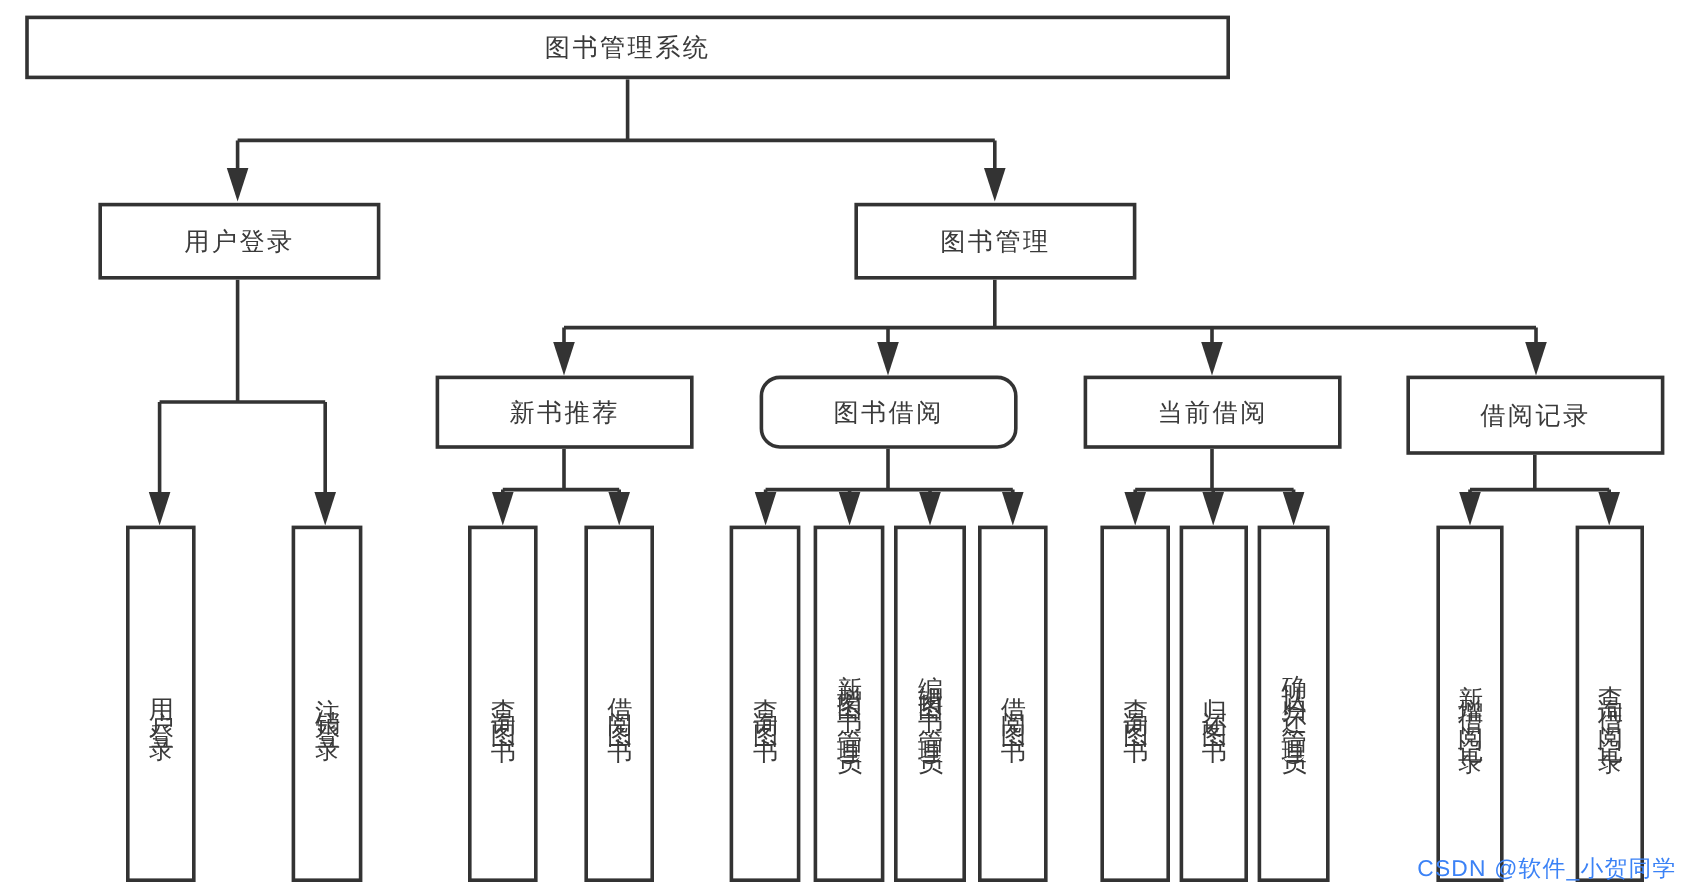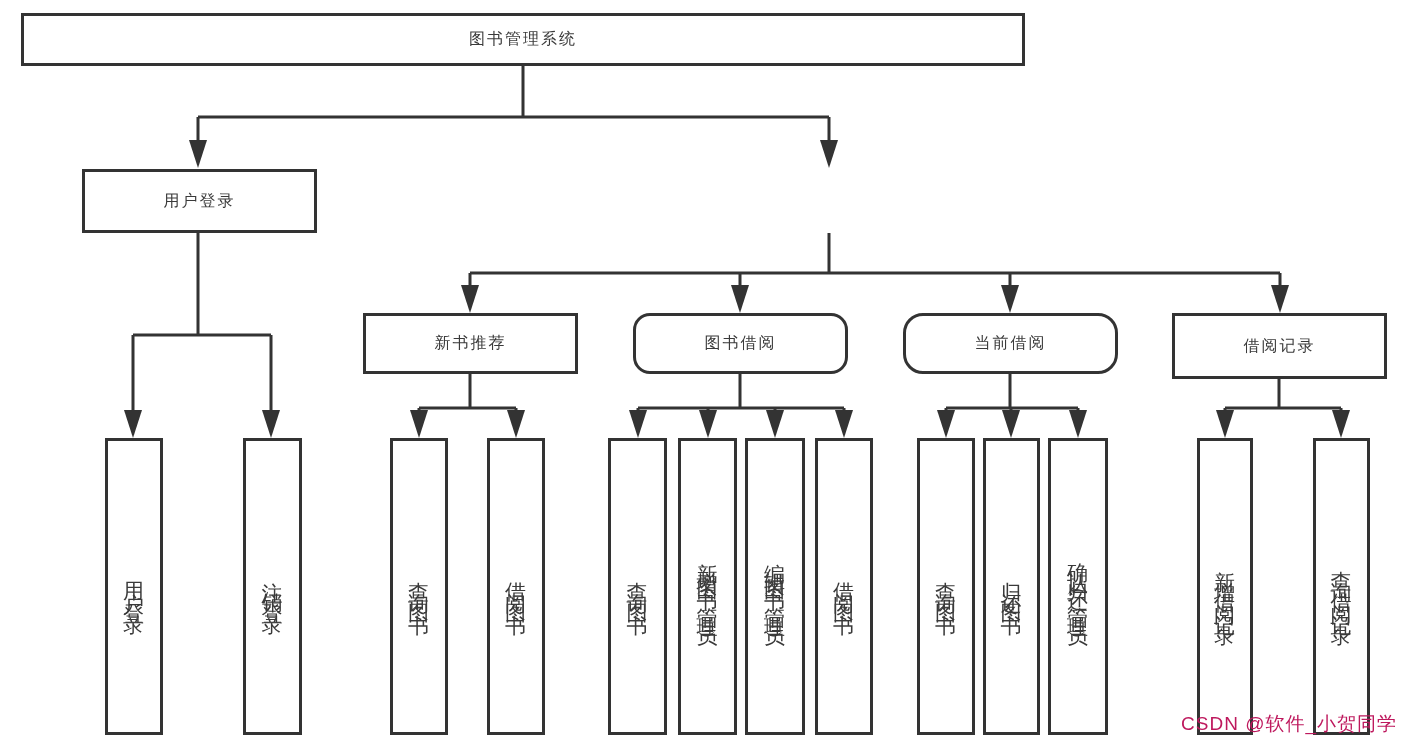"图书管理系统" .h { font-size: 16px -> 21px }
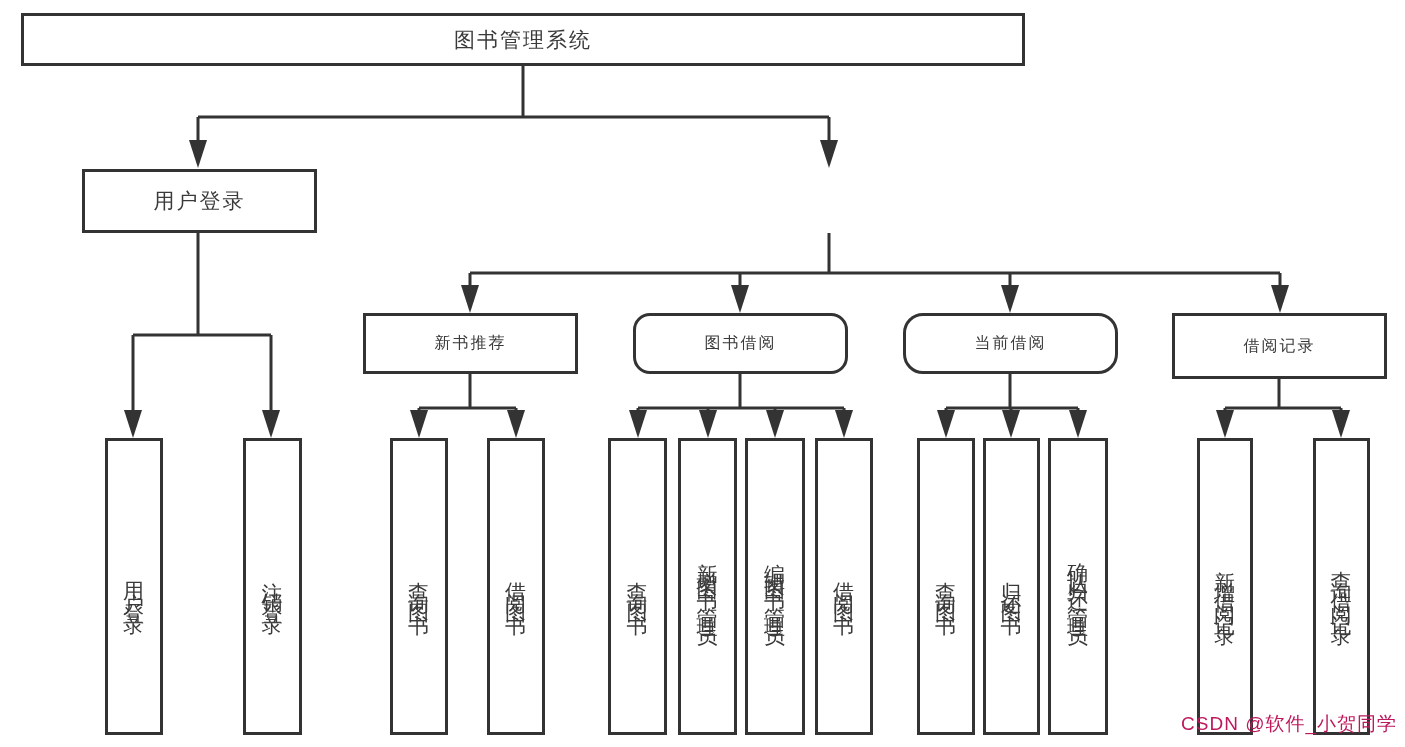"图书管理" div.box { html: none -> <div>图书管理</div> }
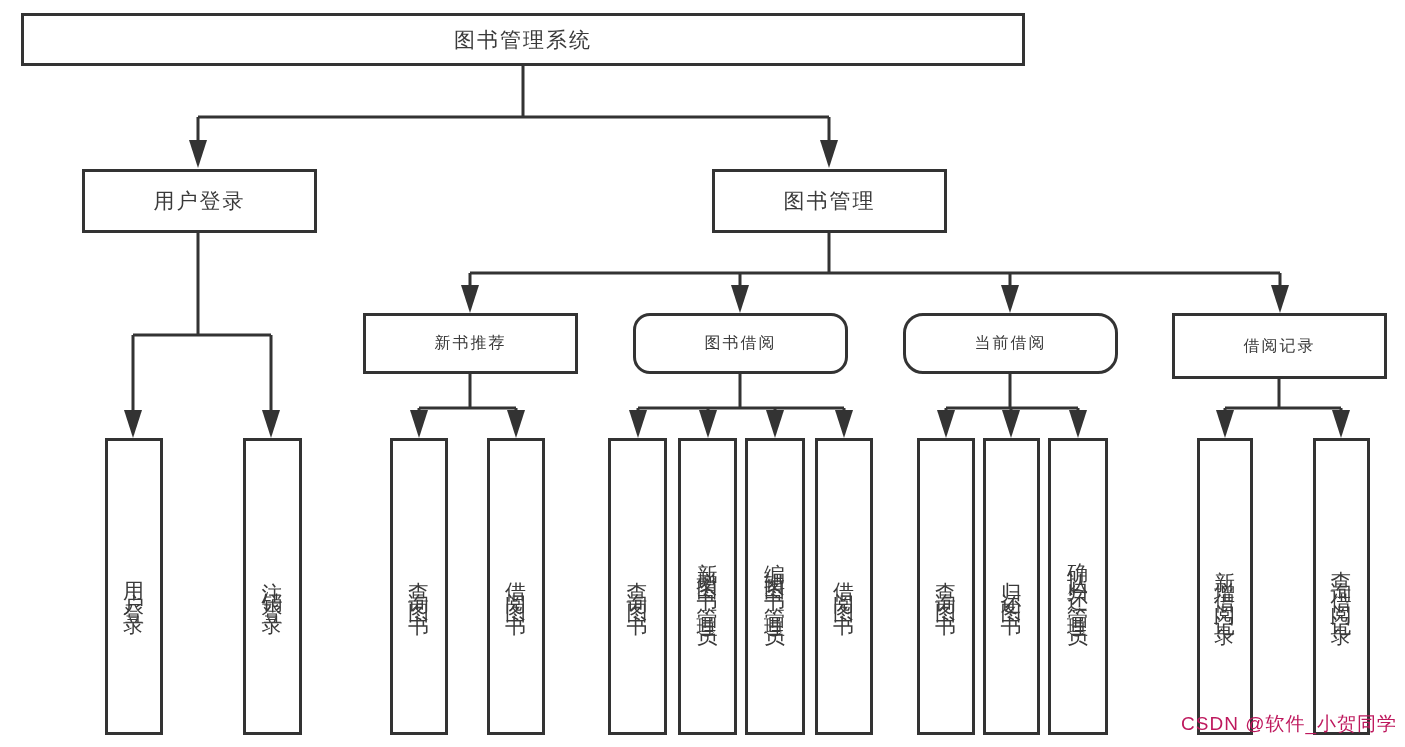"新书推荐" .h3 { font-size: 16px -> 21px }
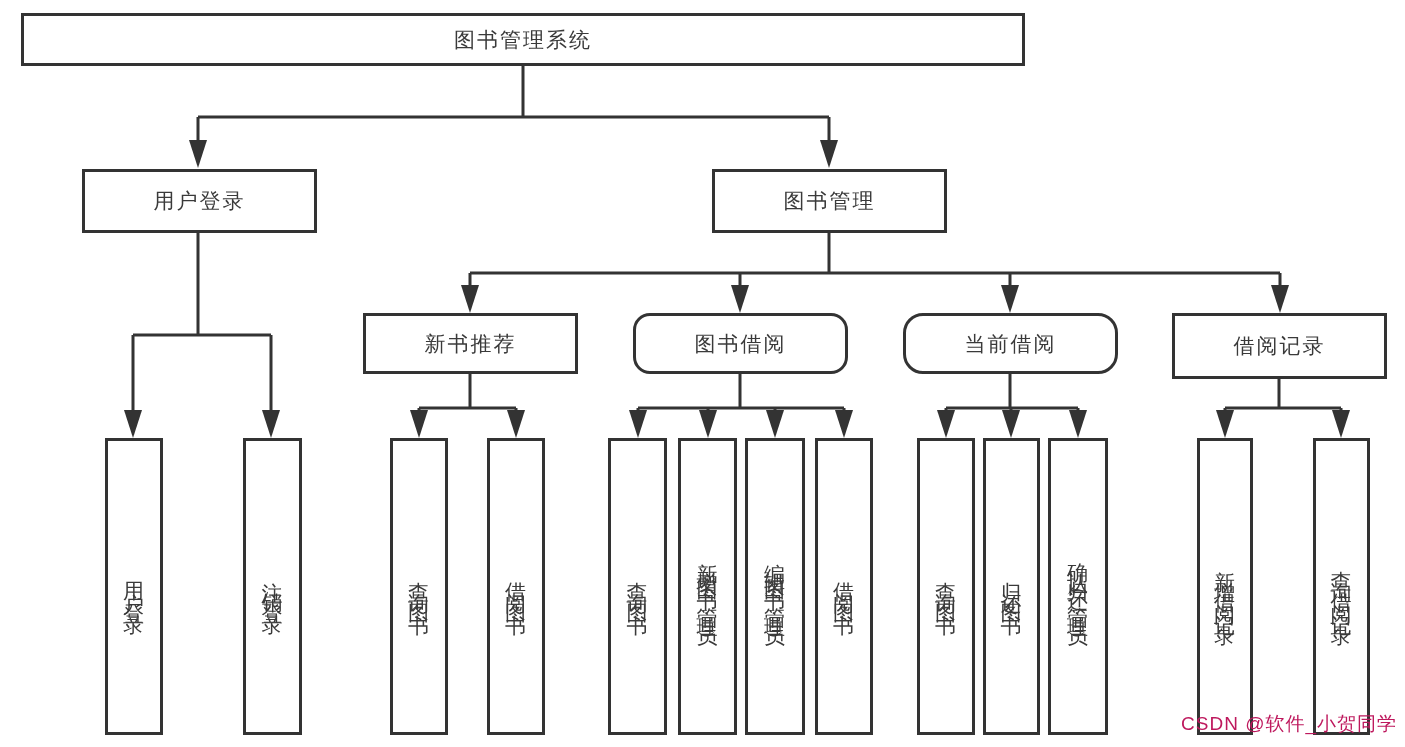"当前借阅" div.box { border-radius: 20px -> none }
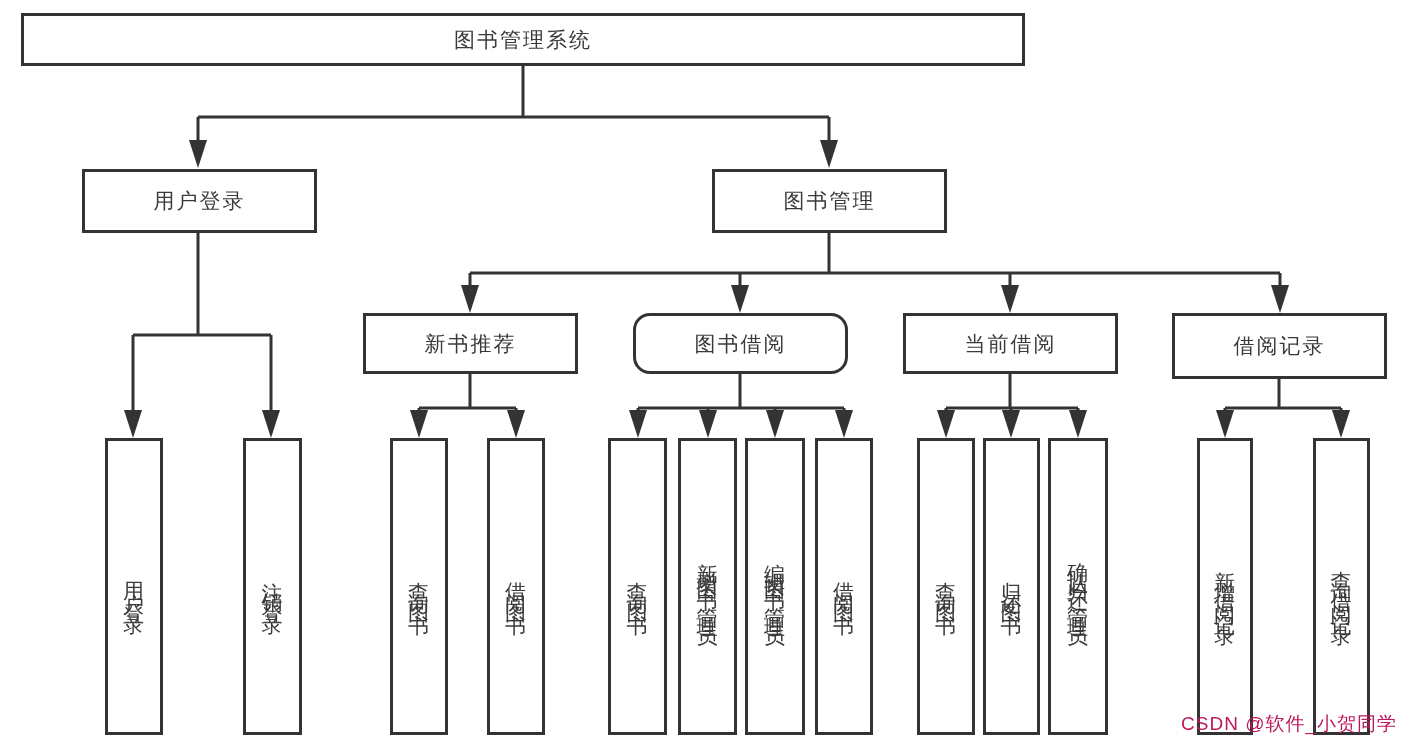"CSDN @软件_小贺同学" #watermark { color: #be185d -> #3b82f6 }
